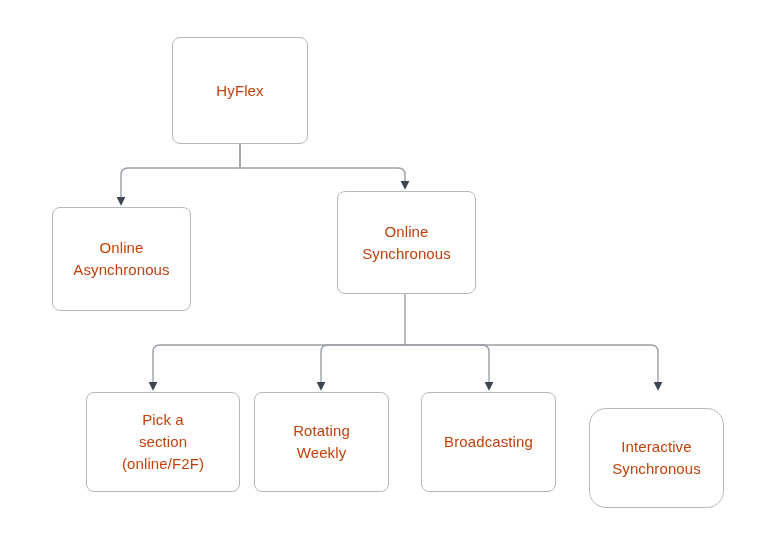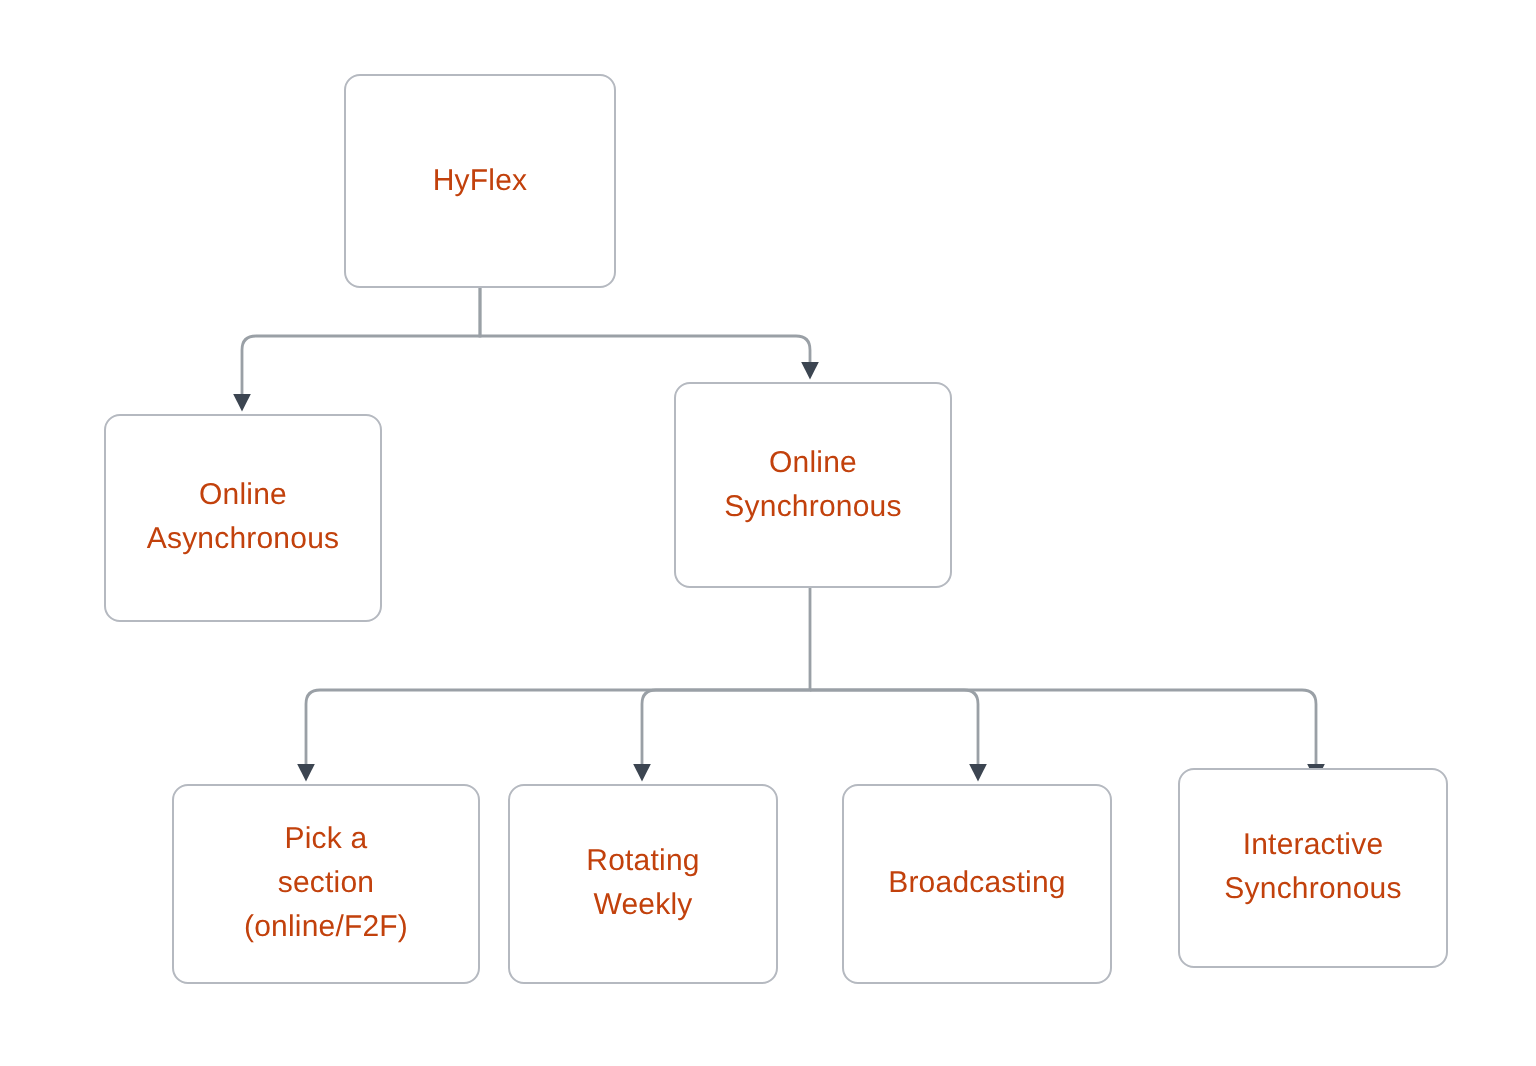"Interactive" div.node { border-radius: none -> 17px; top: 384px -> 408px }
